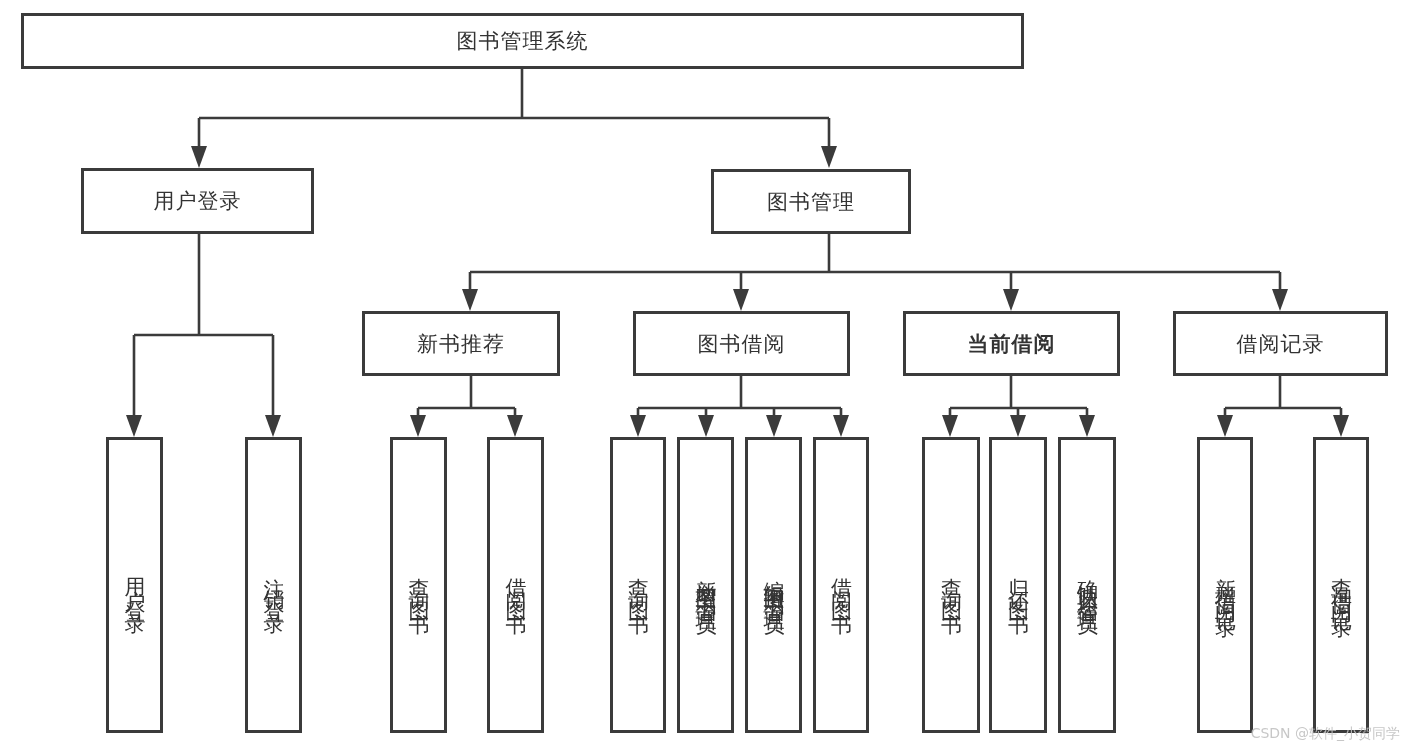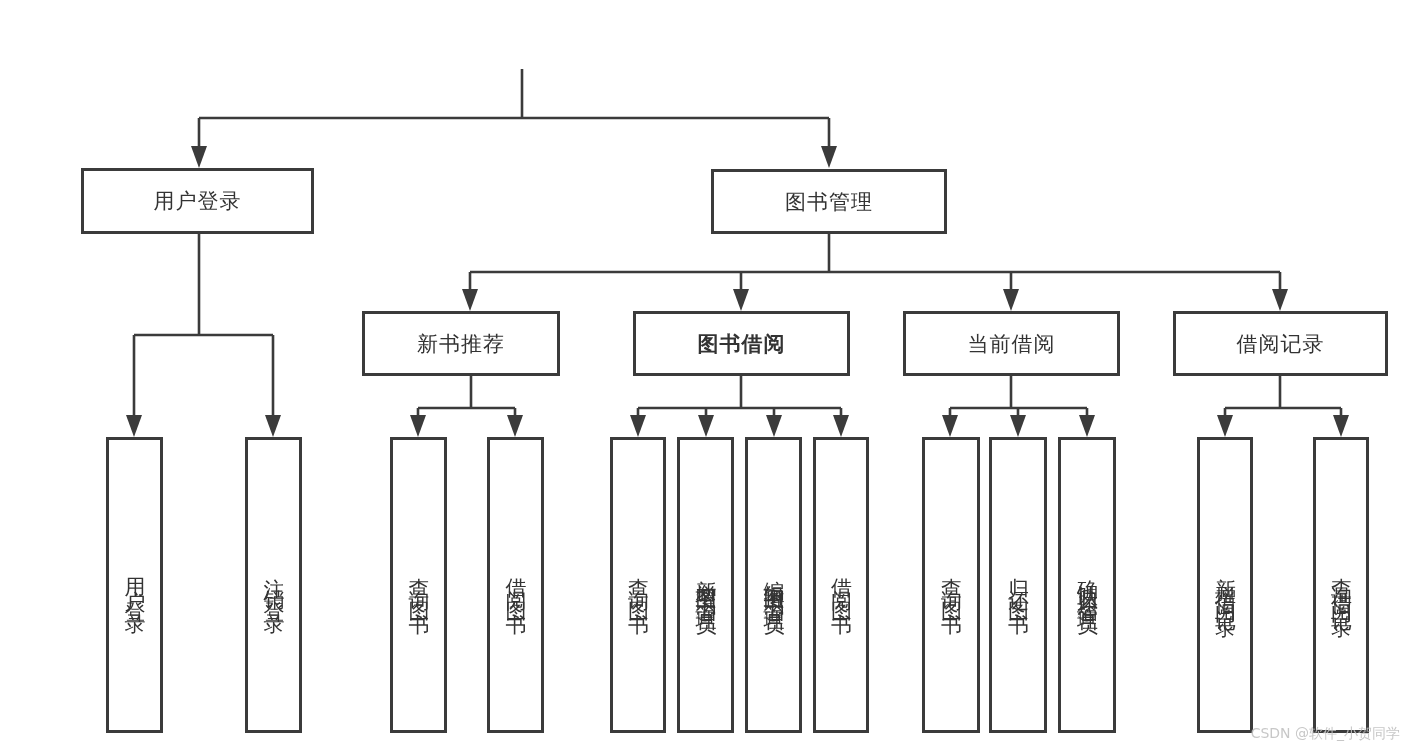"图书管理系统" div.node { html: none -> <div>图书管理系统</div> }
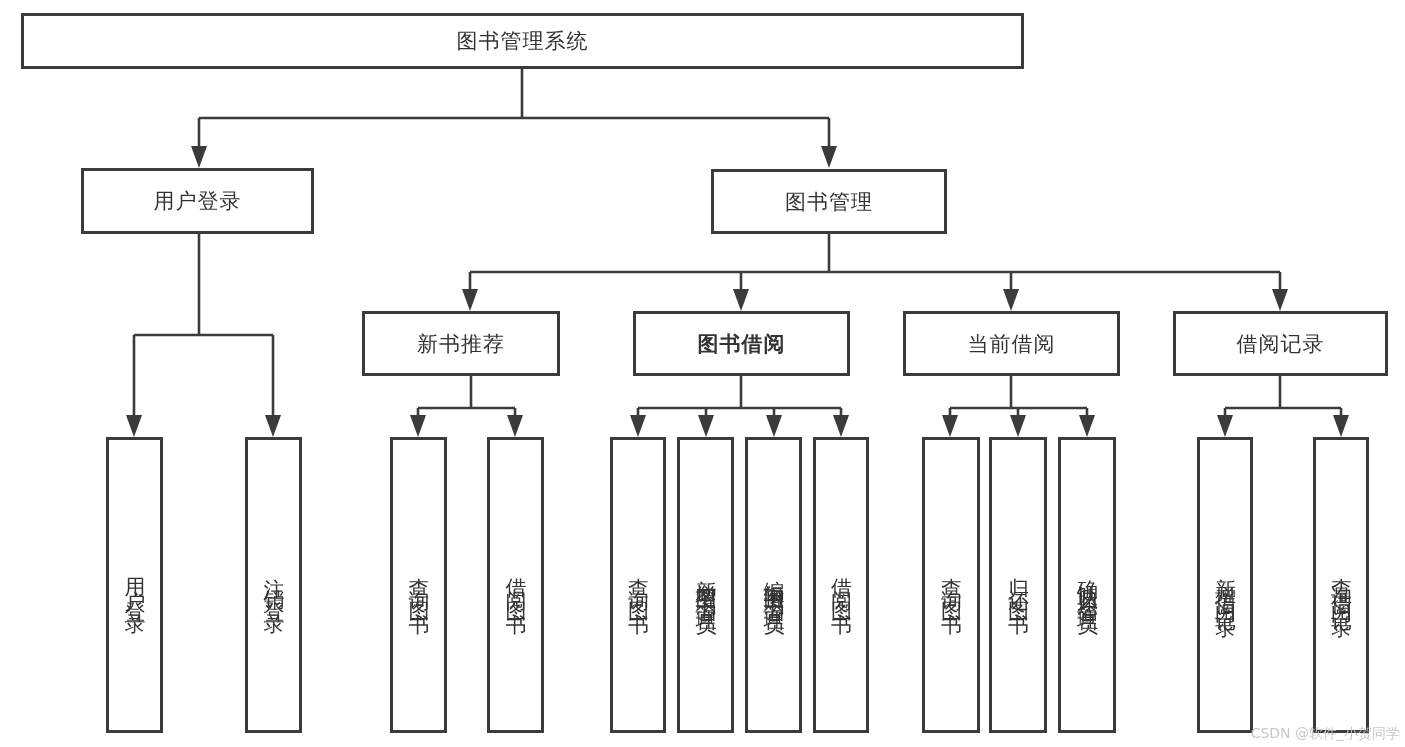"图书管理" div.node { width: 236px -> 200px }
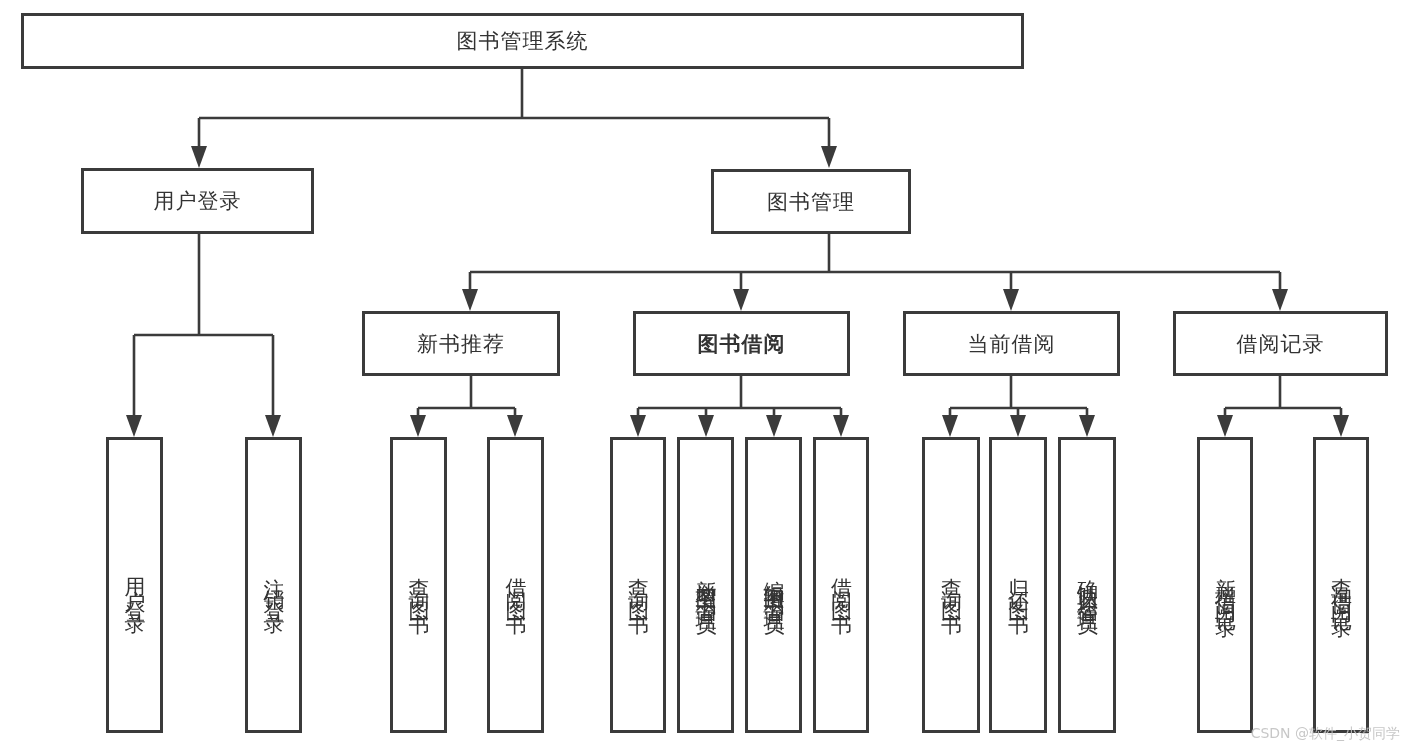"图书借阅" div.node { font-weight: bold -> none }
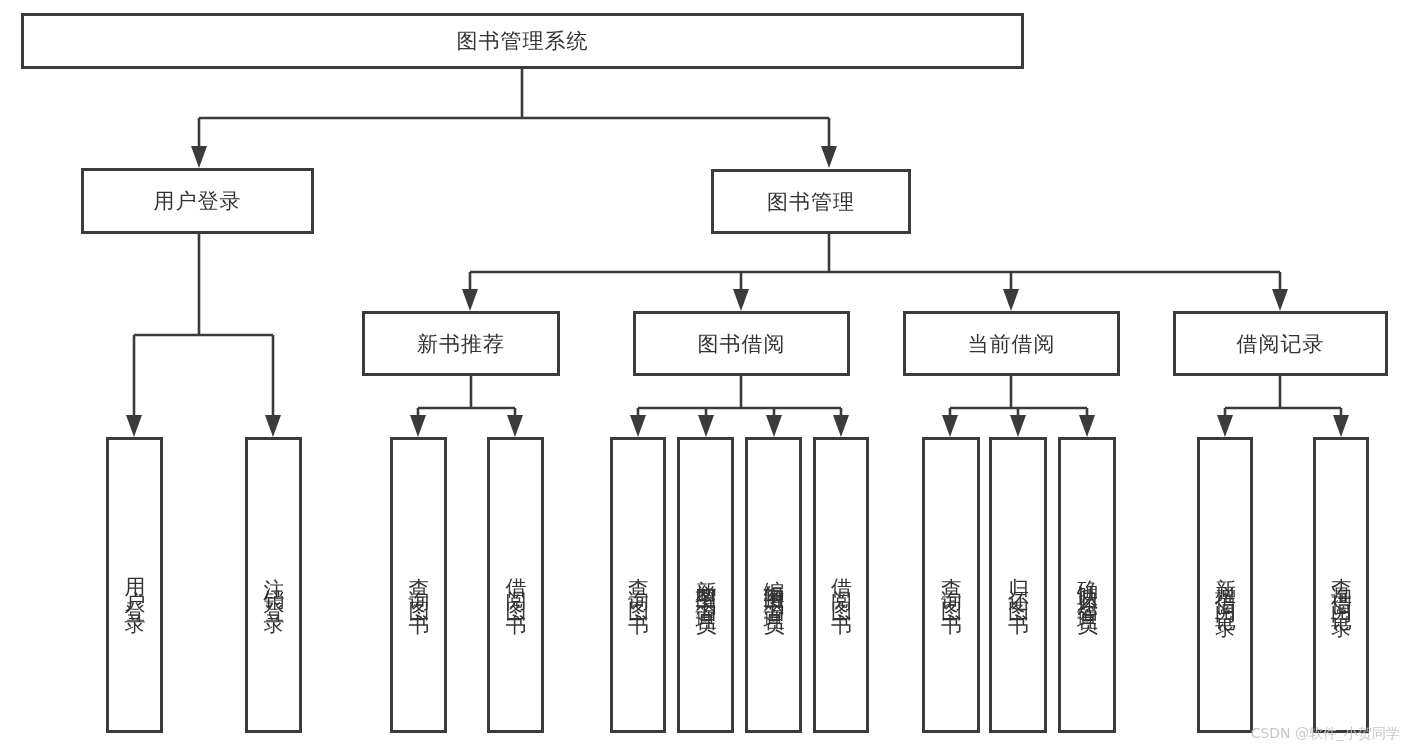"当前借阅" div.node { font-weight: none -> bold }
